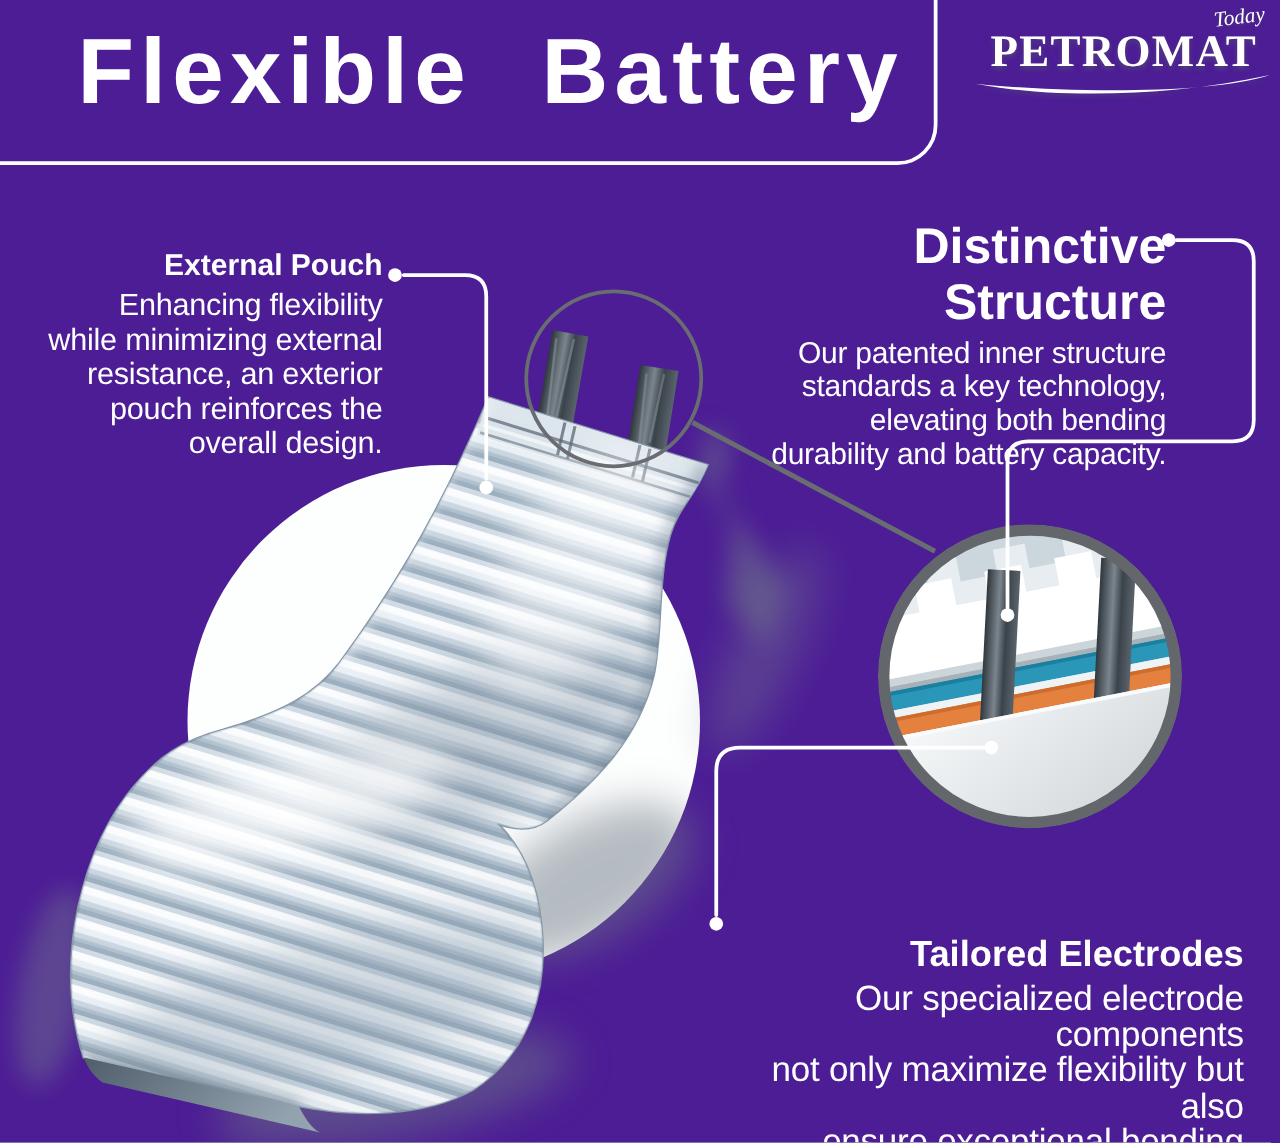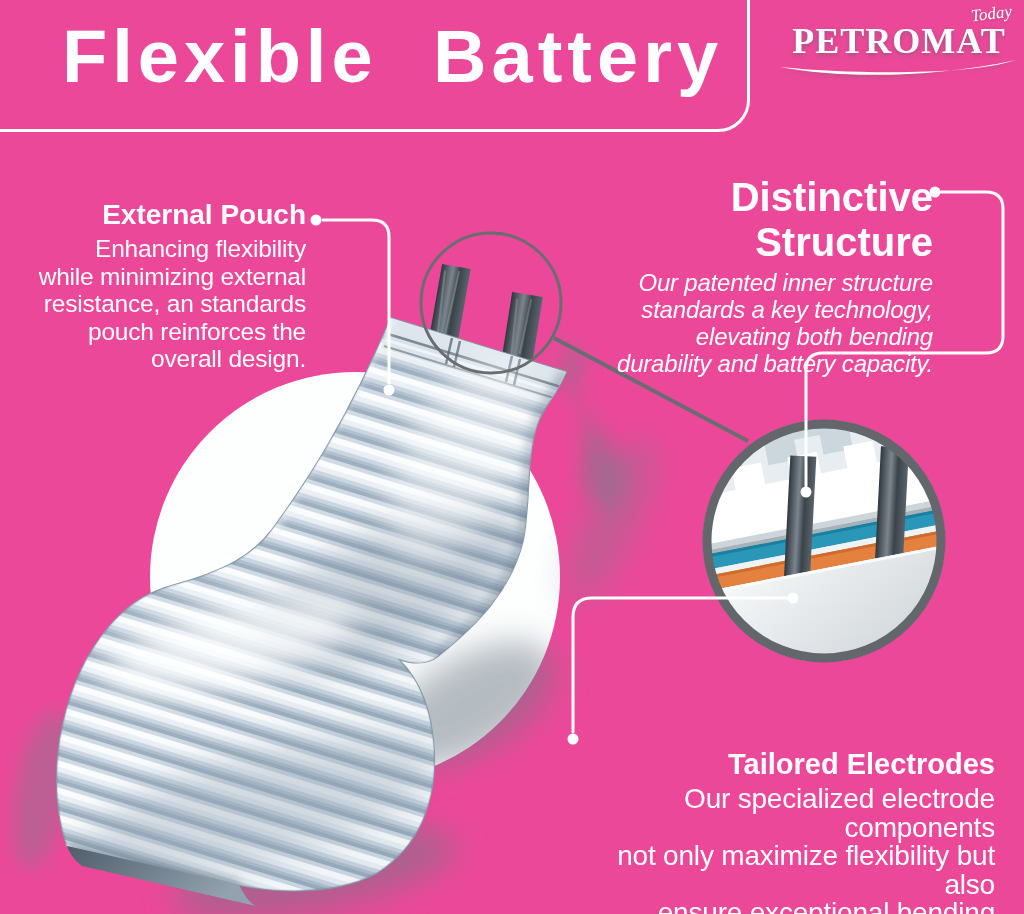"Flexible Battery" .stage { background: #ec4899 -> #4c1d95 }
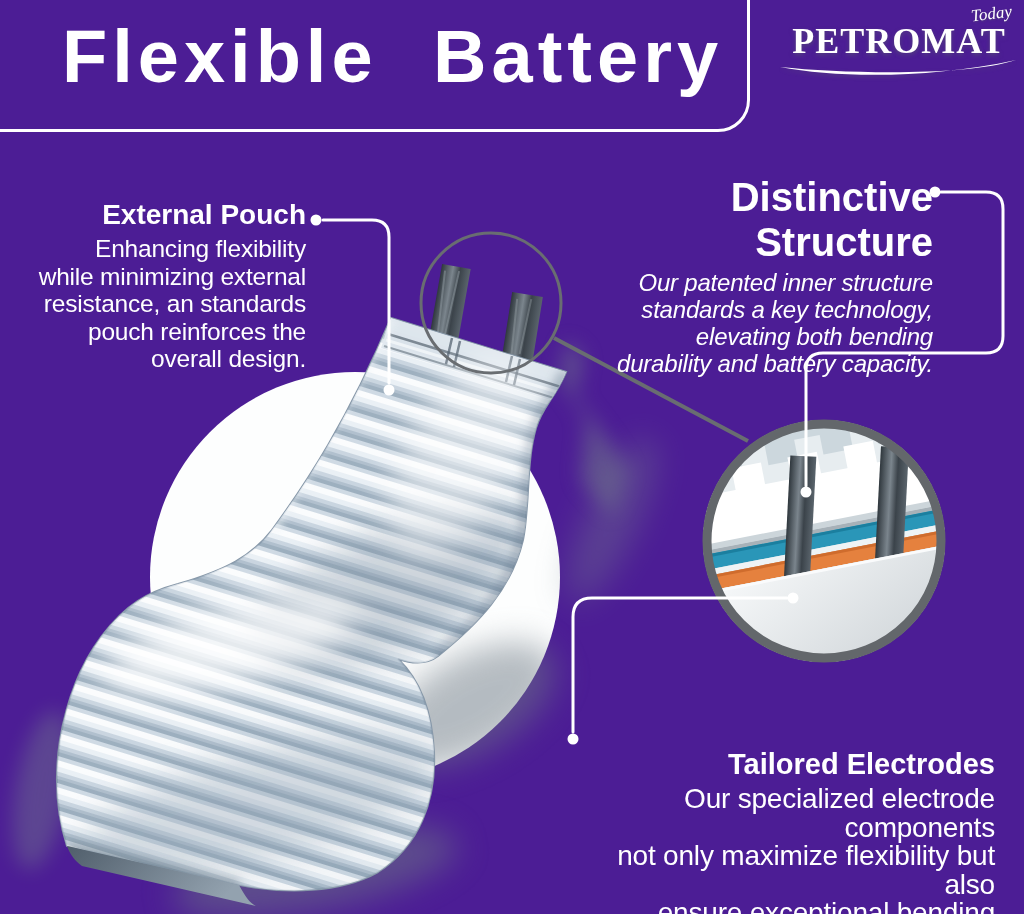"External Pouch" .callout-ep .hd { font-size: 28px -> 24px }
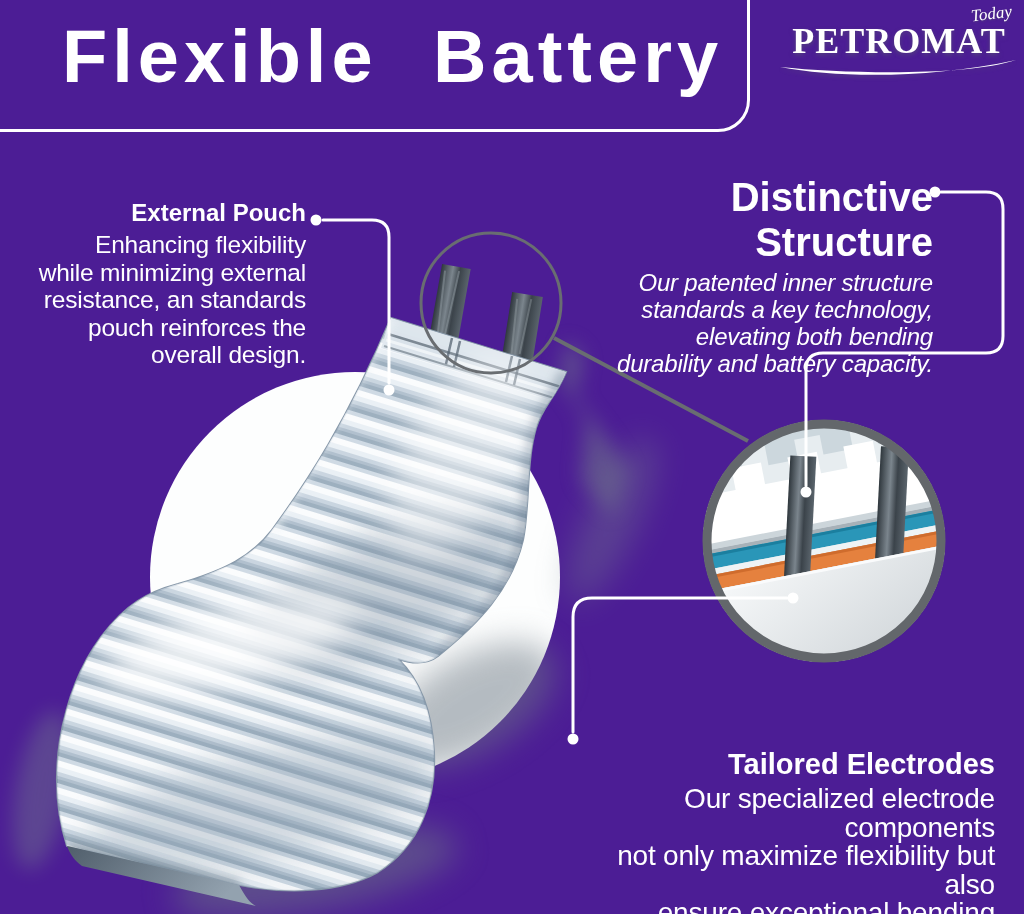"Enhancing flexibility" div.bd { text: standards -> exterior }
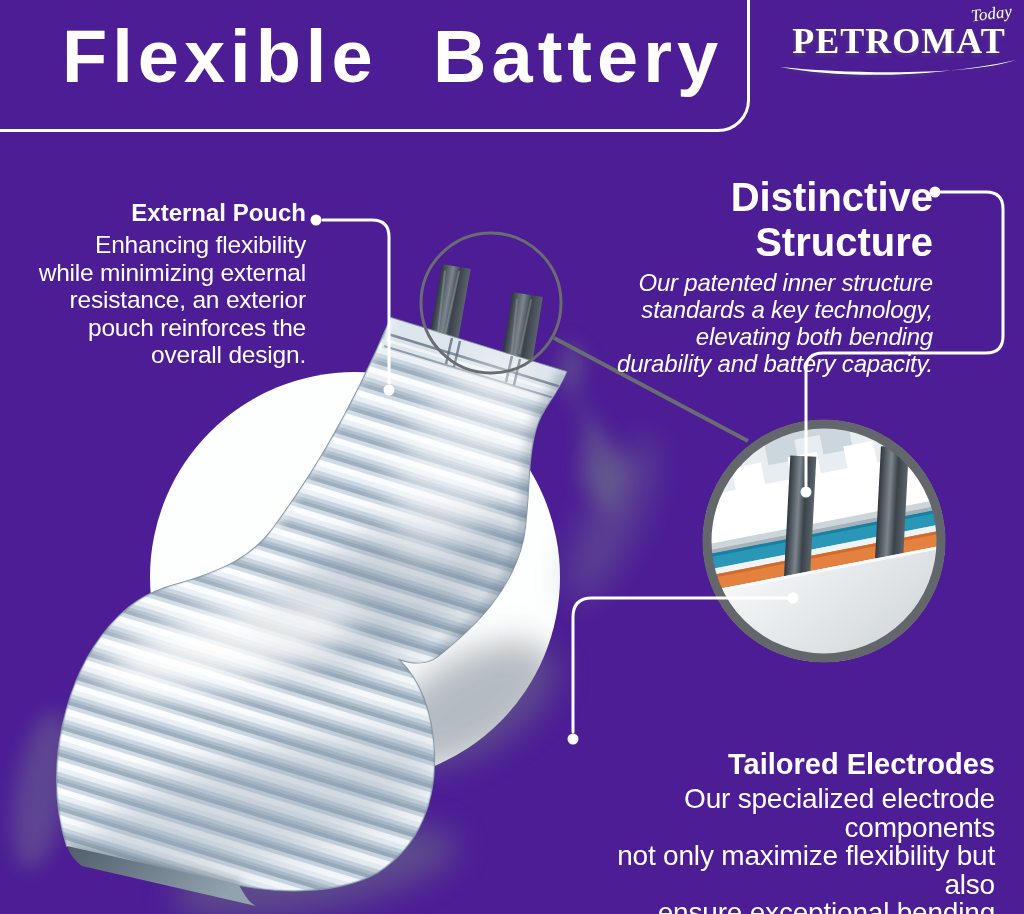"Our patented inner structure" .callout-ds .bd { font-style: italic -> none }
